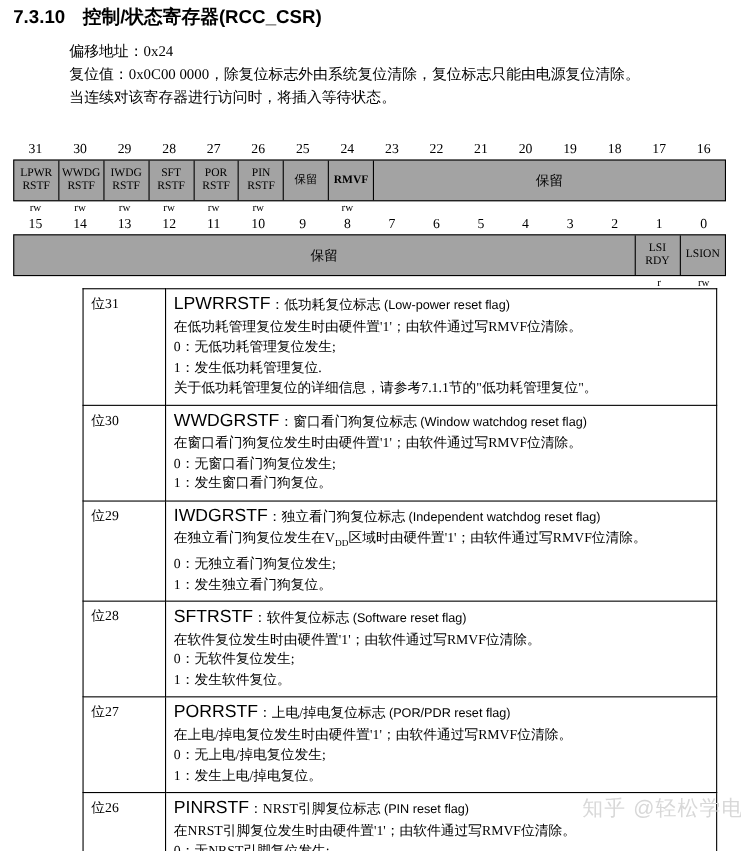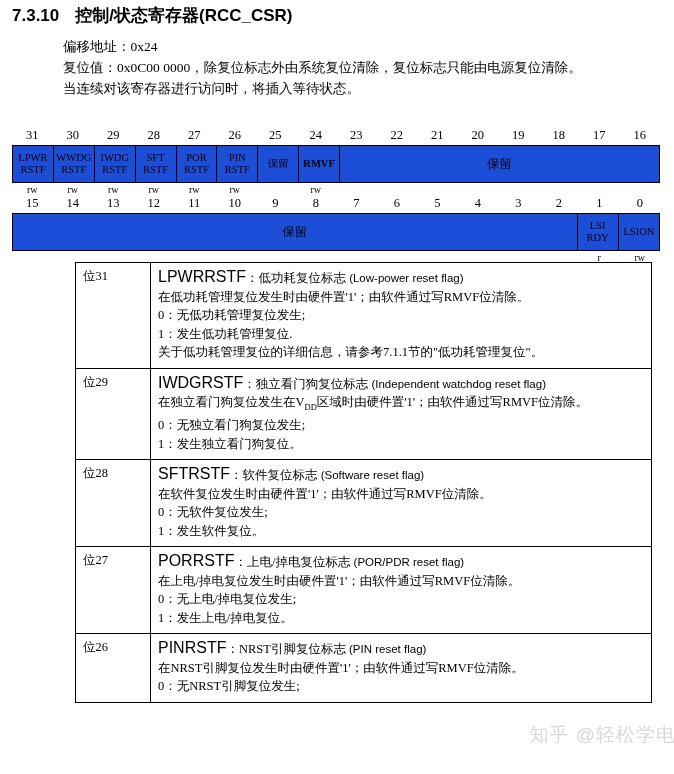"LPWR" .bitrow { background: #1d4ed8 -> #a3a3a3 }
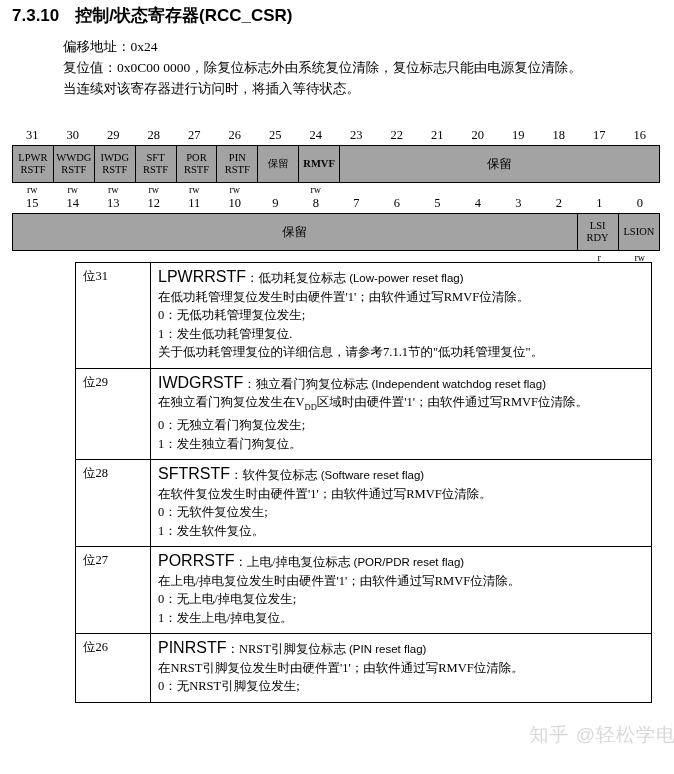"位30" tr { html: none -> <tr> <td>位30</td> <td> <div><b>WWDGRSTF</b><span>：窗口看门狗复位标志 </span><span>(Window watchdog reset flag)</span></div> <div><span>在窗口看门狗复位发生时由硬件置'1'；由软件通过写RMVF位清除。</span></div> <div><span>0：无窗口看门狗复位发生;</span></div> <div><span>1：发生窗口看门狗复位。</span></div> </td> </tr> }
